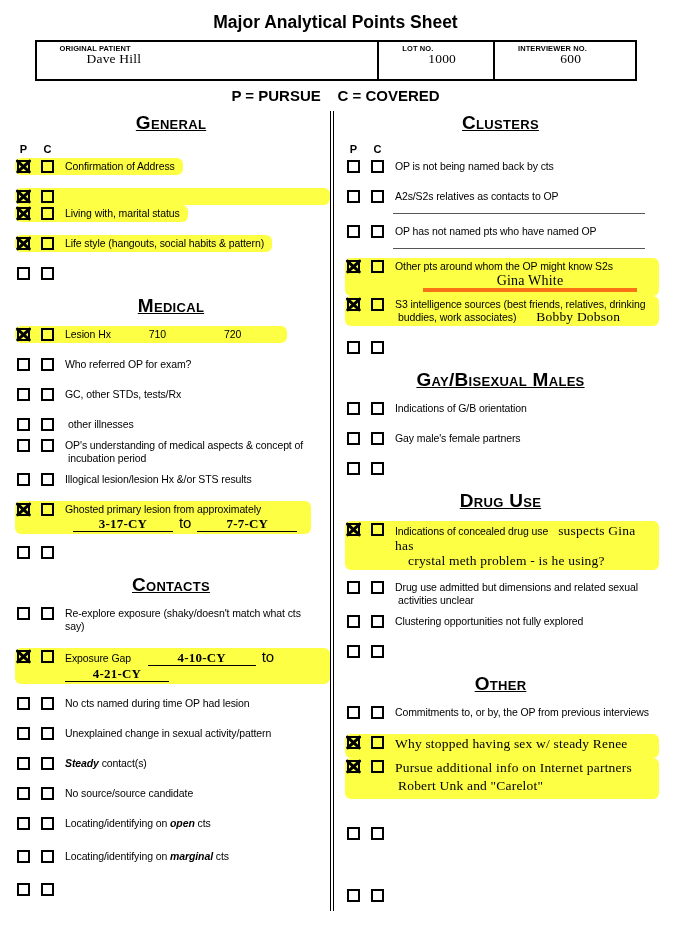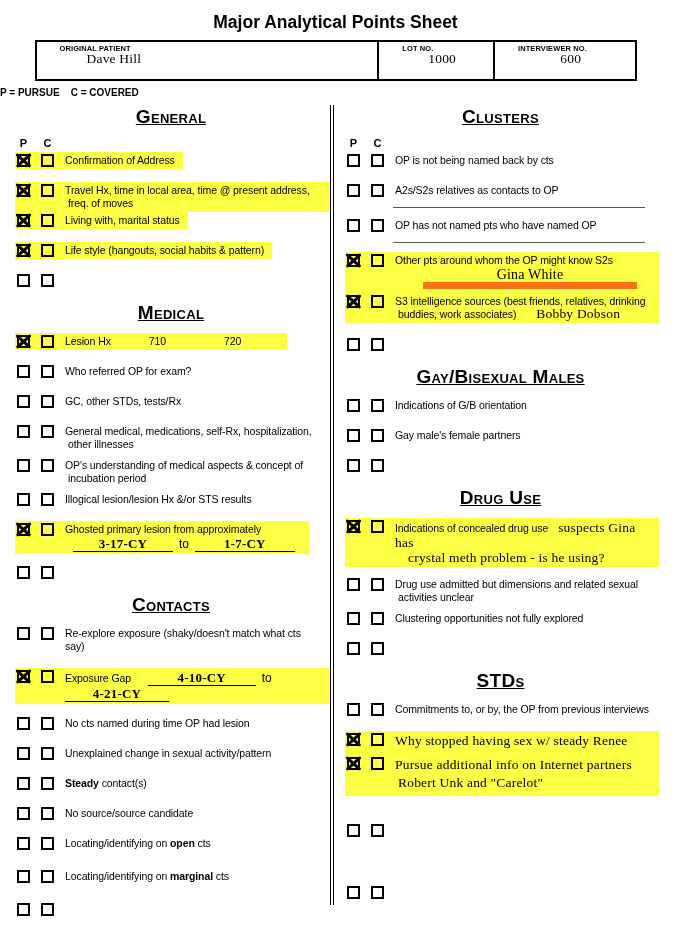"P = PURSUE C =" .legend { font-size: 10px -> 15px; text-align: left -> center }
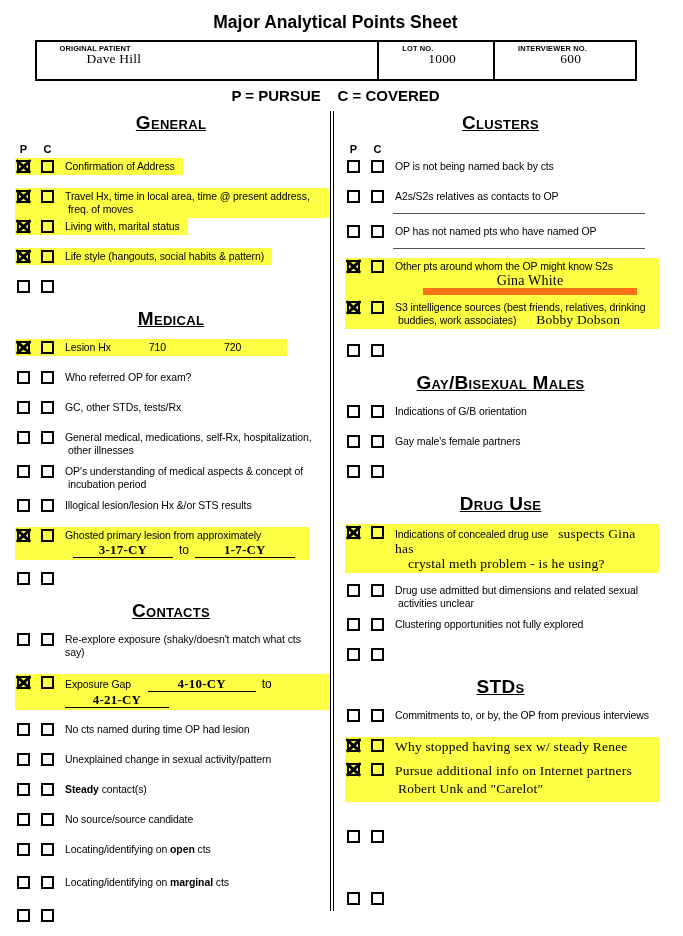"Confirmation of Address" .hlw.hl { border-radius: none -> 6px }
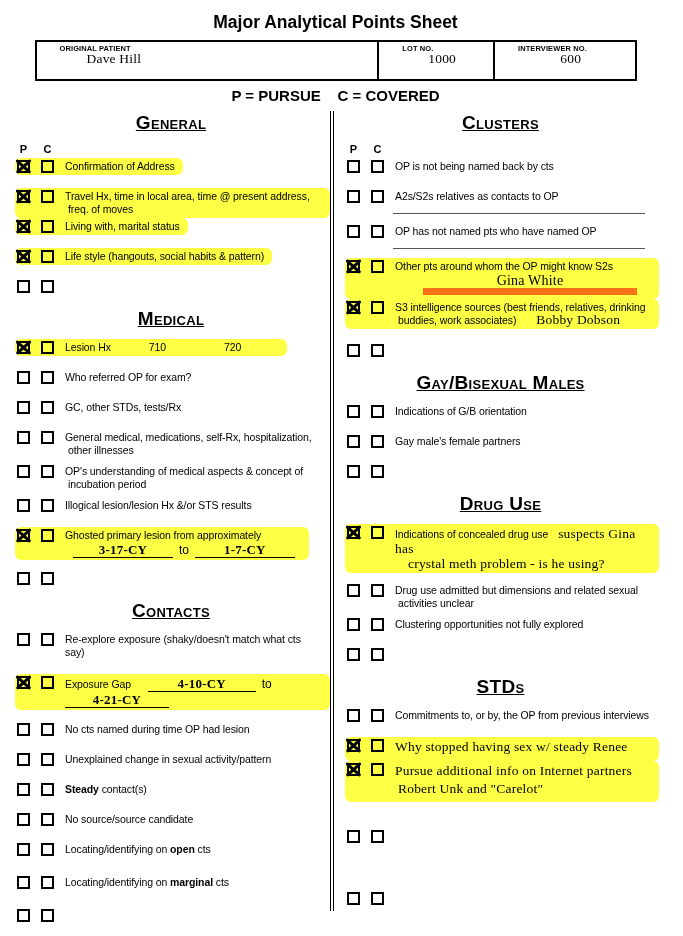"Travel Hx, time in local" span.txt { html: <span> <span>Travel Hx, time in local area, time @ present address,</span> <span>freq. of moves</span> </span> -> none }
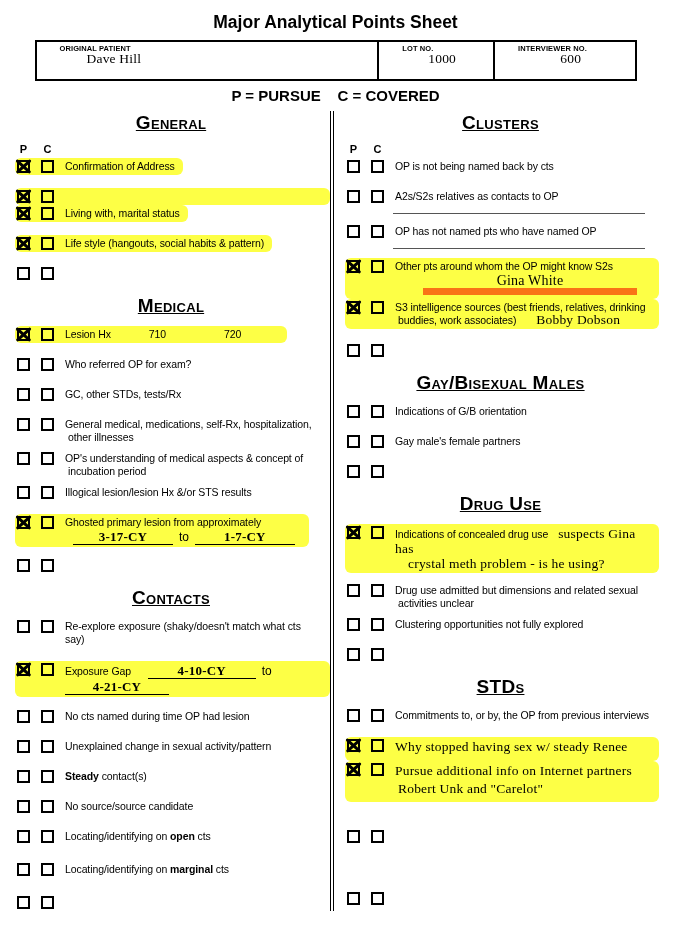"Gina White" .nameline { border-bottom: 7px solid #f97316 -> 4px solid #f97316 }
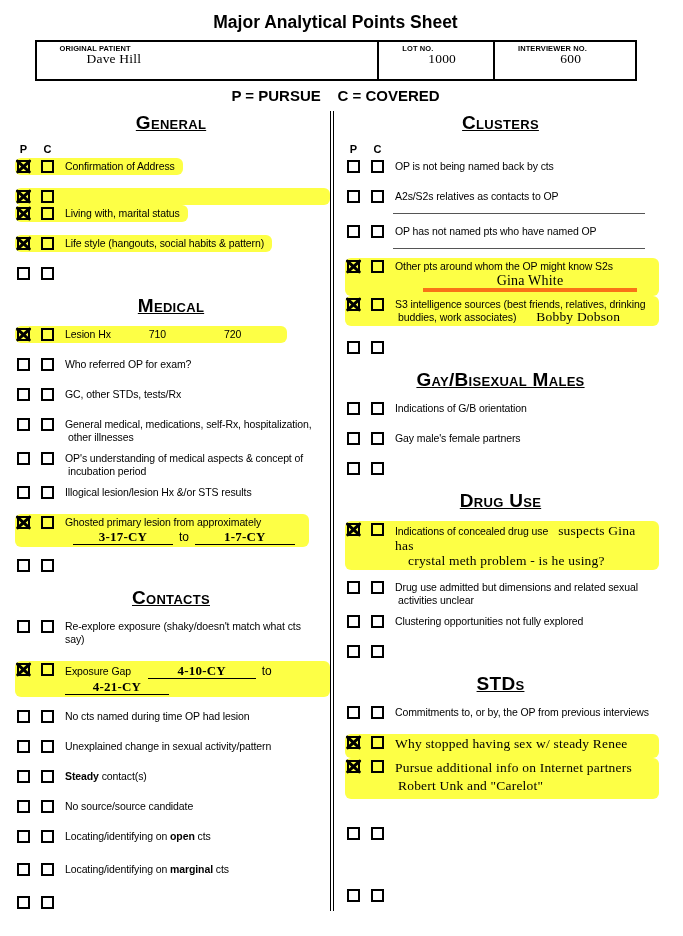"General medical, medications, self-Rx," span.l1 { html: <span>General medical, medications, self-Rx, hospitalization,</span> -> none }
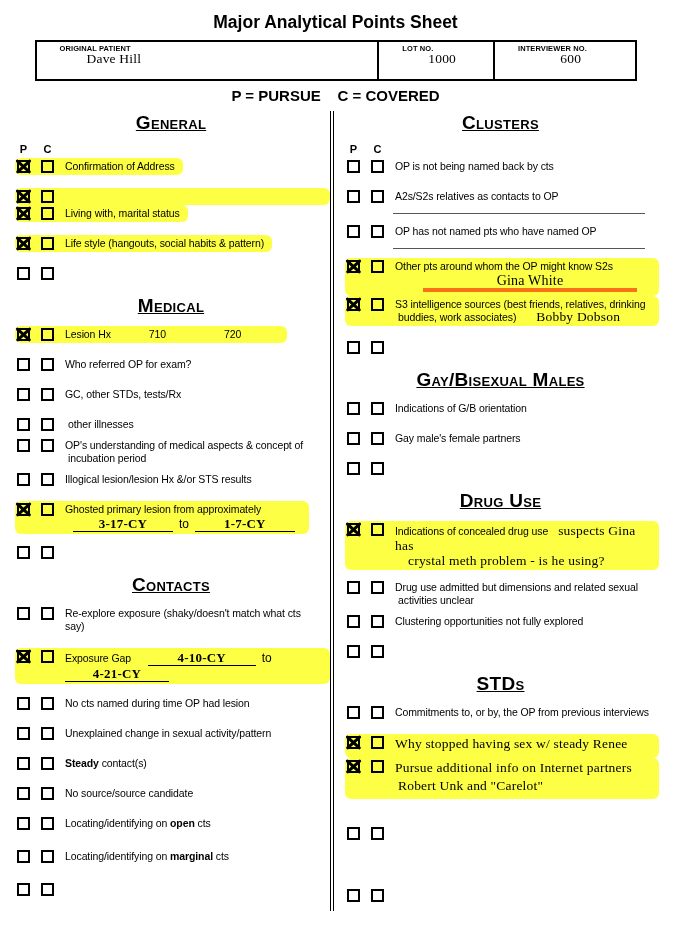"to" .toword { font-size: 12px -> 15px }
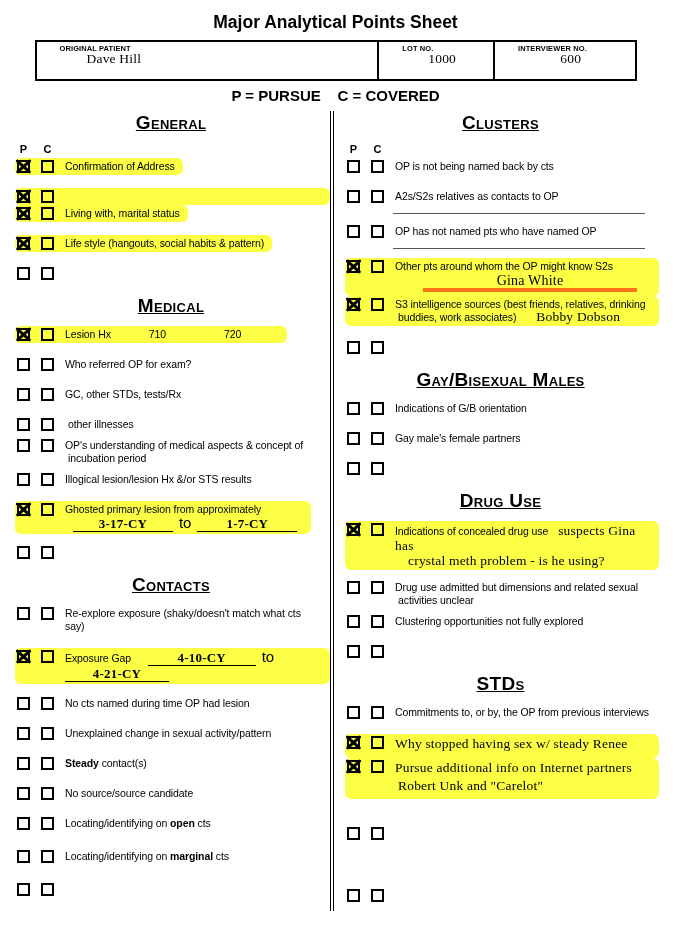"1-7-CY" span.hand { text: 1-7-CY -> 7-7-CY }
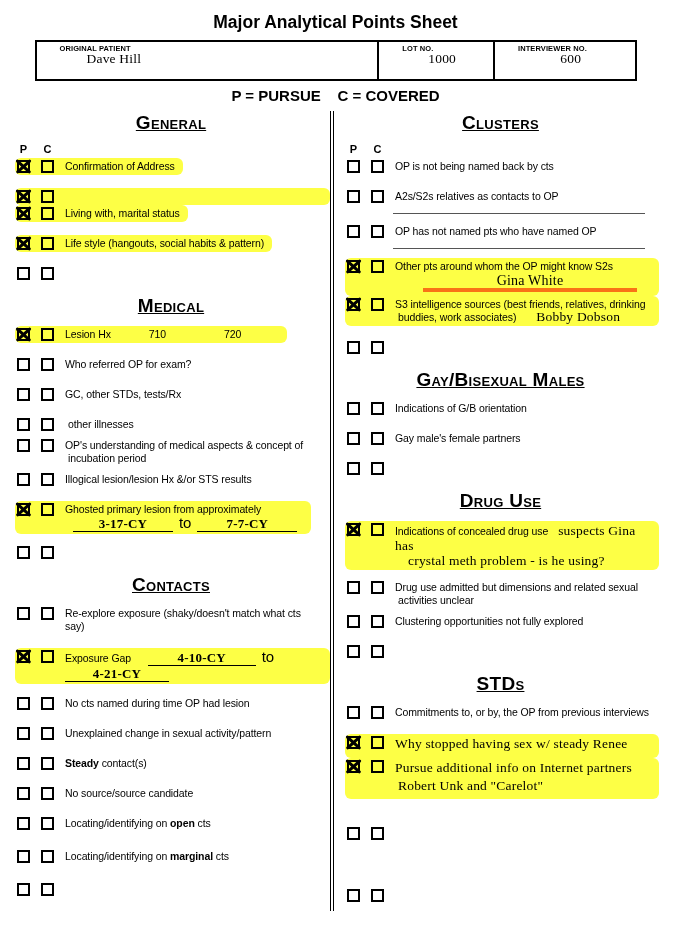"STDs" div.shead { text: STDs -> Other }
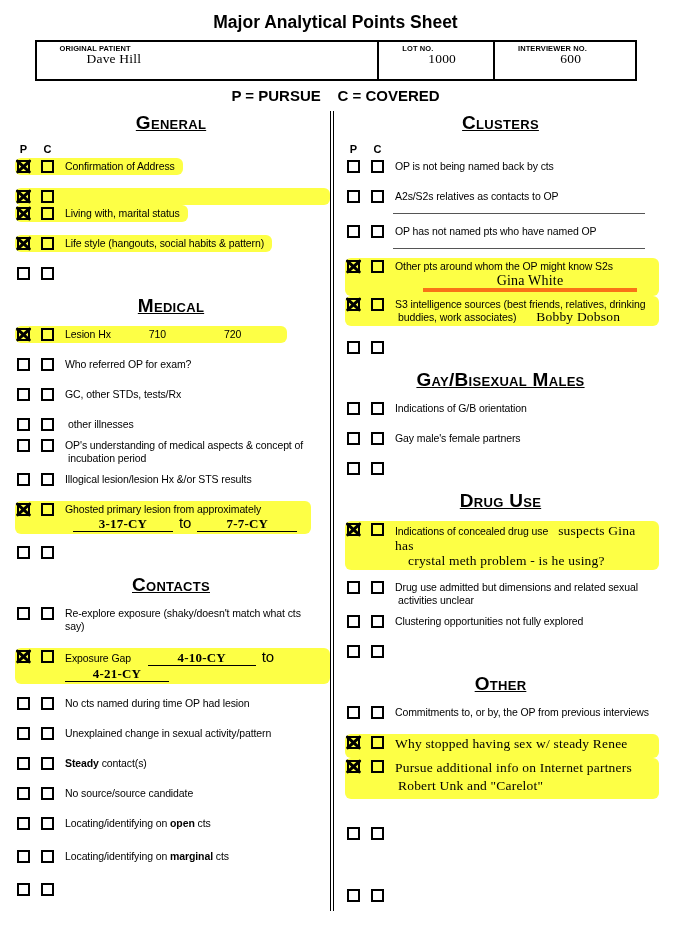"Steady" .bi { font-style: none -> italic }
